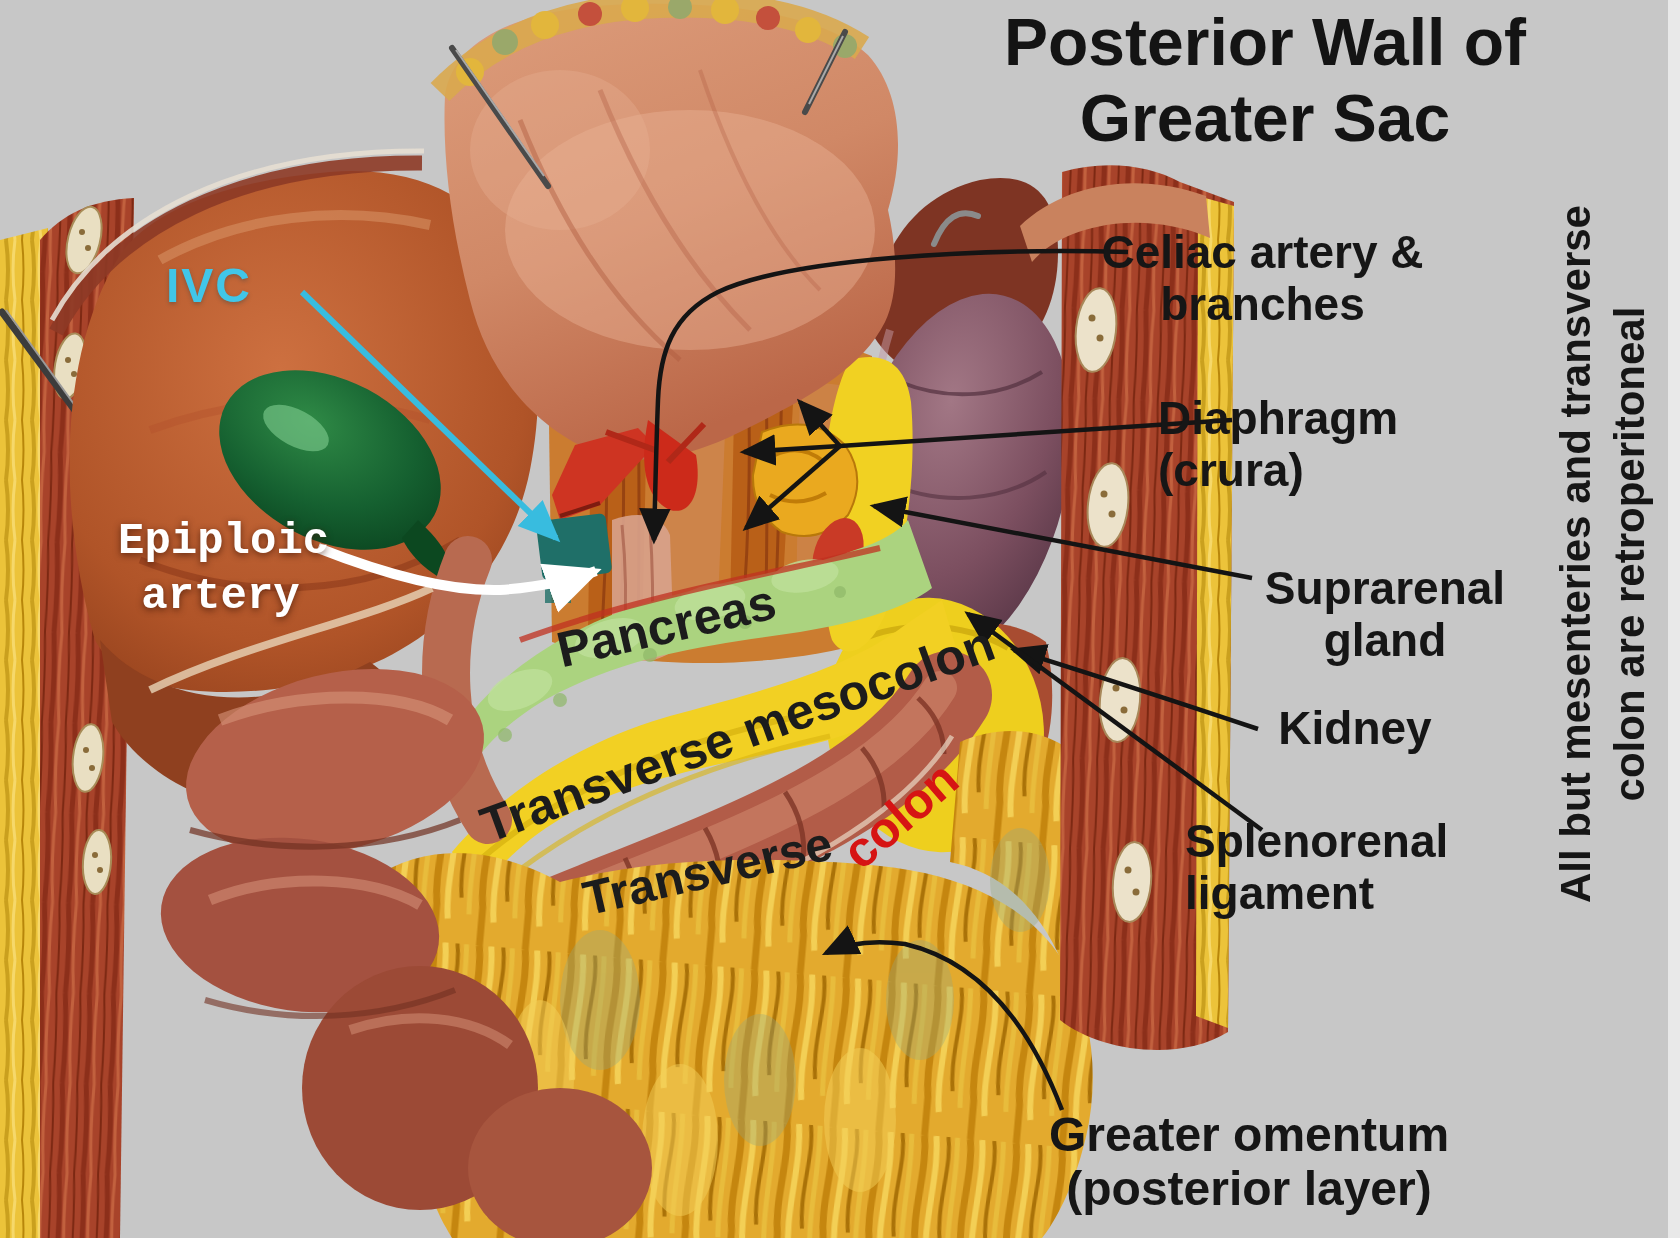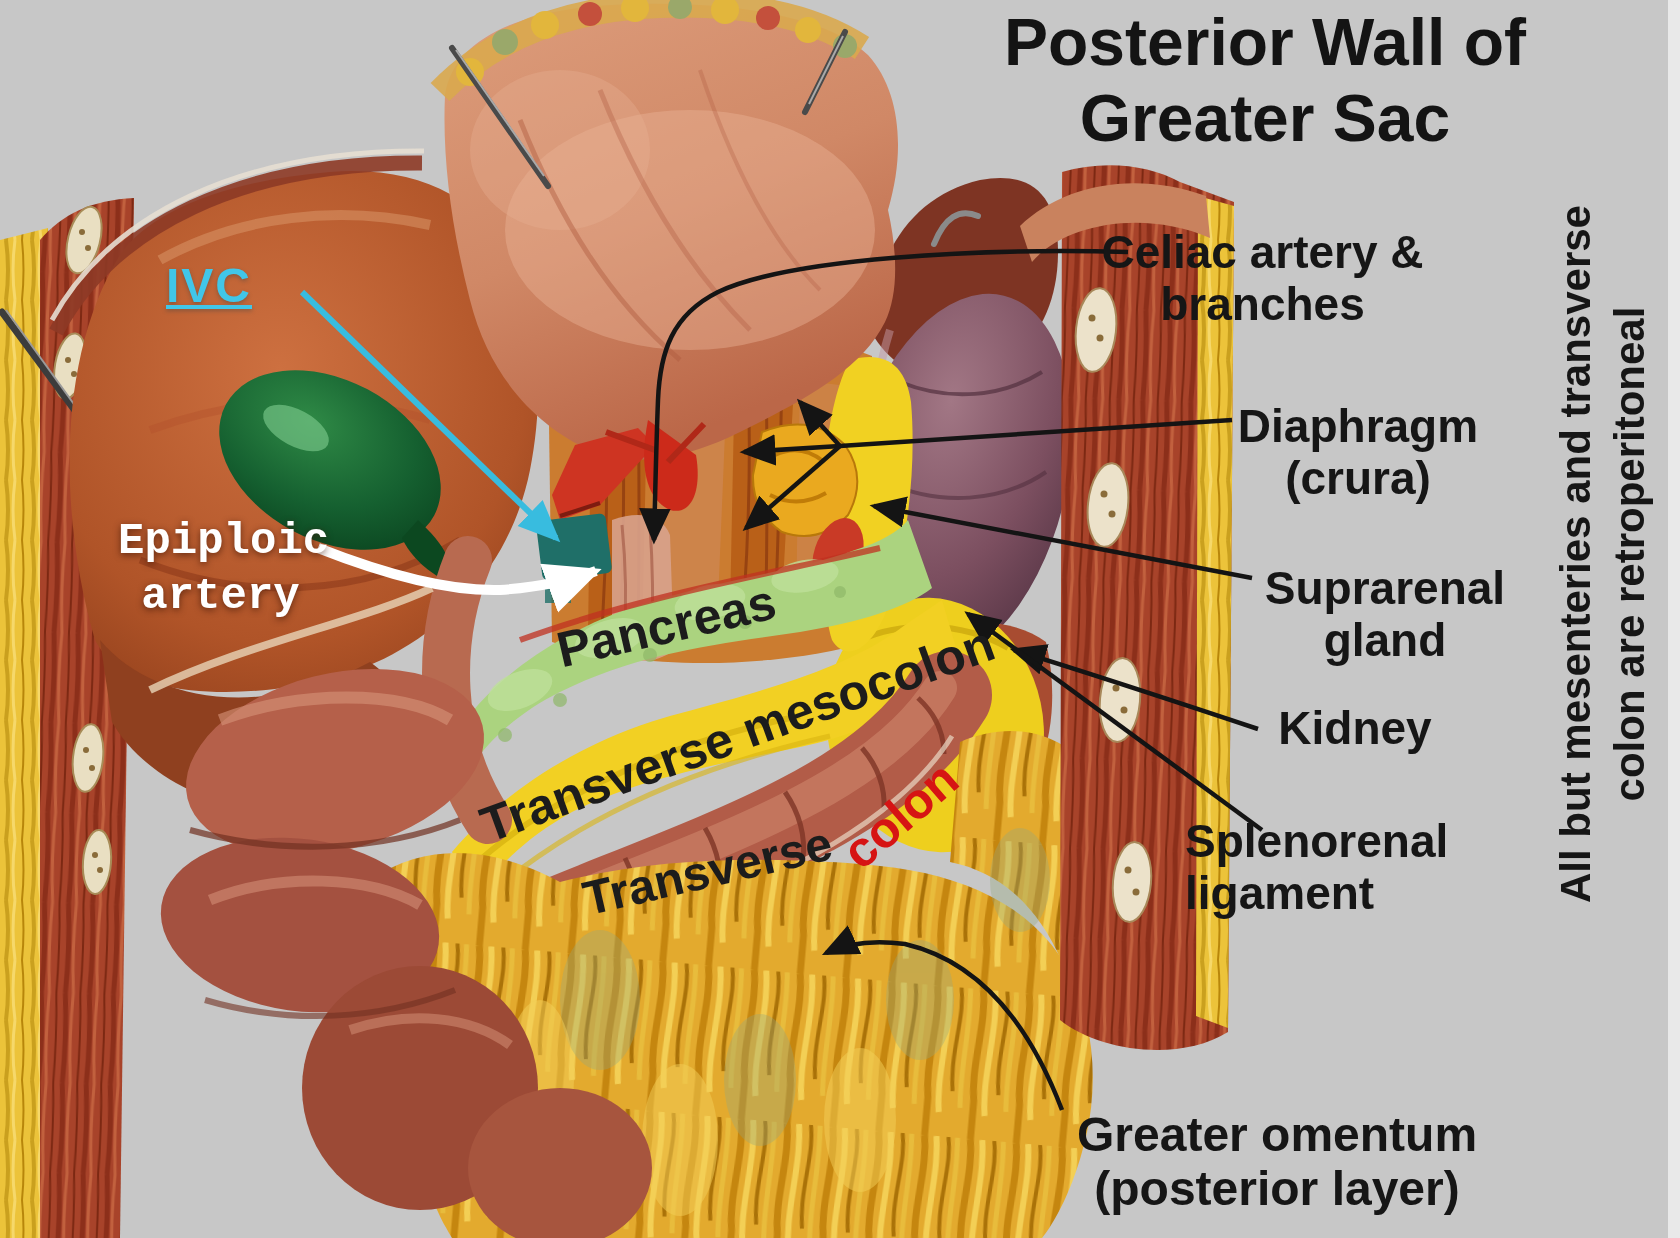"IVC" .ivc { text-decoration: underline -> none }
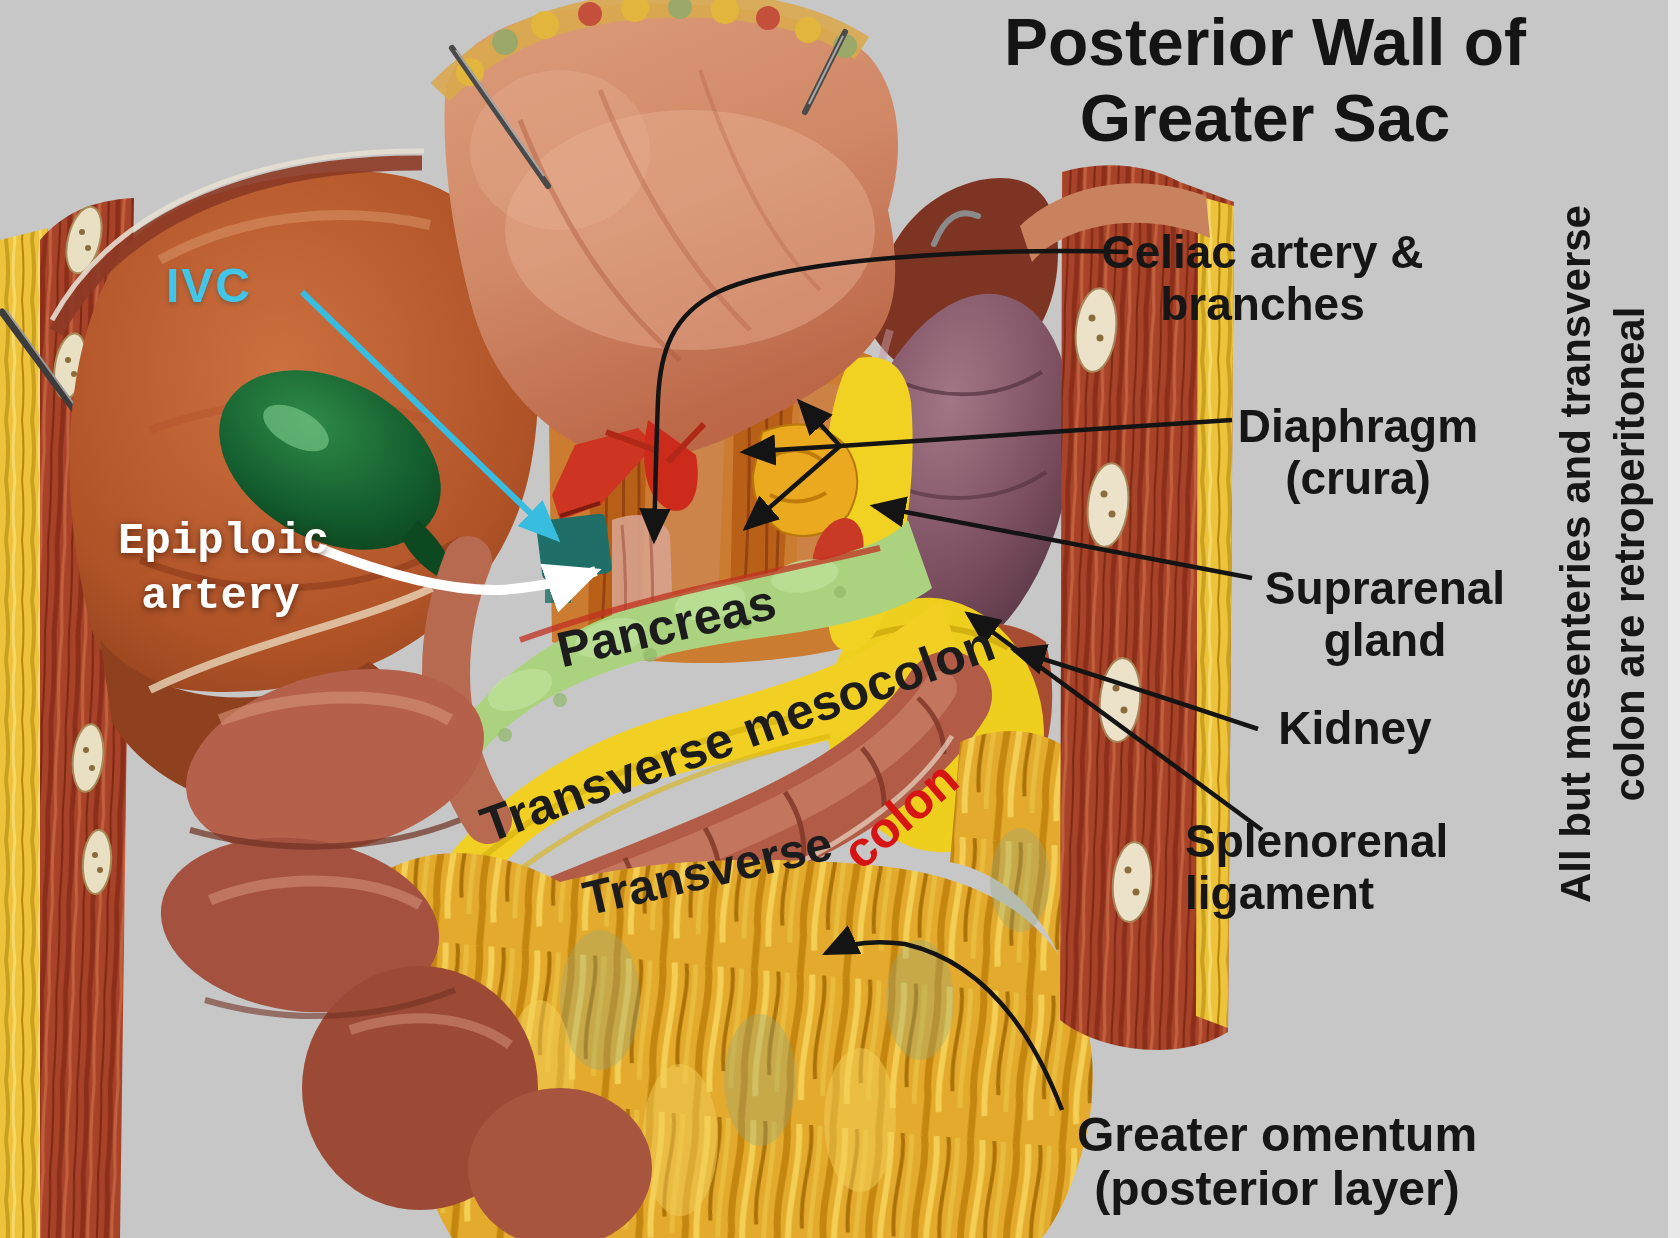"Diaphragm" .diaphragm { text-align: center -> left; top: 400px -> 392px }
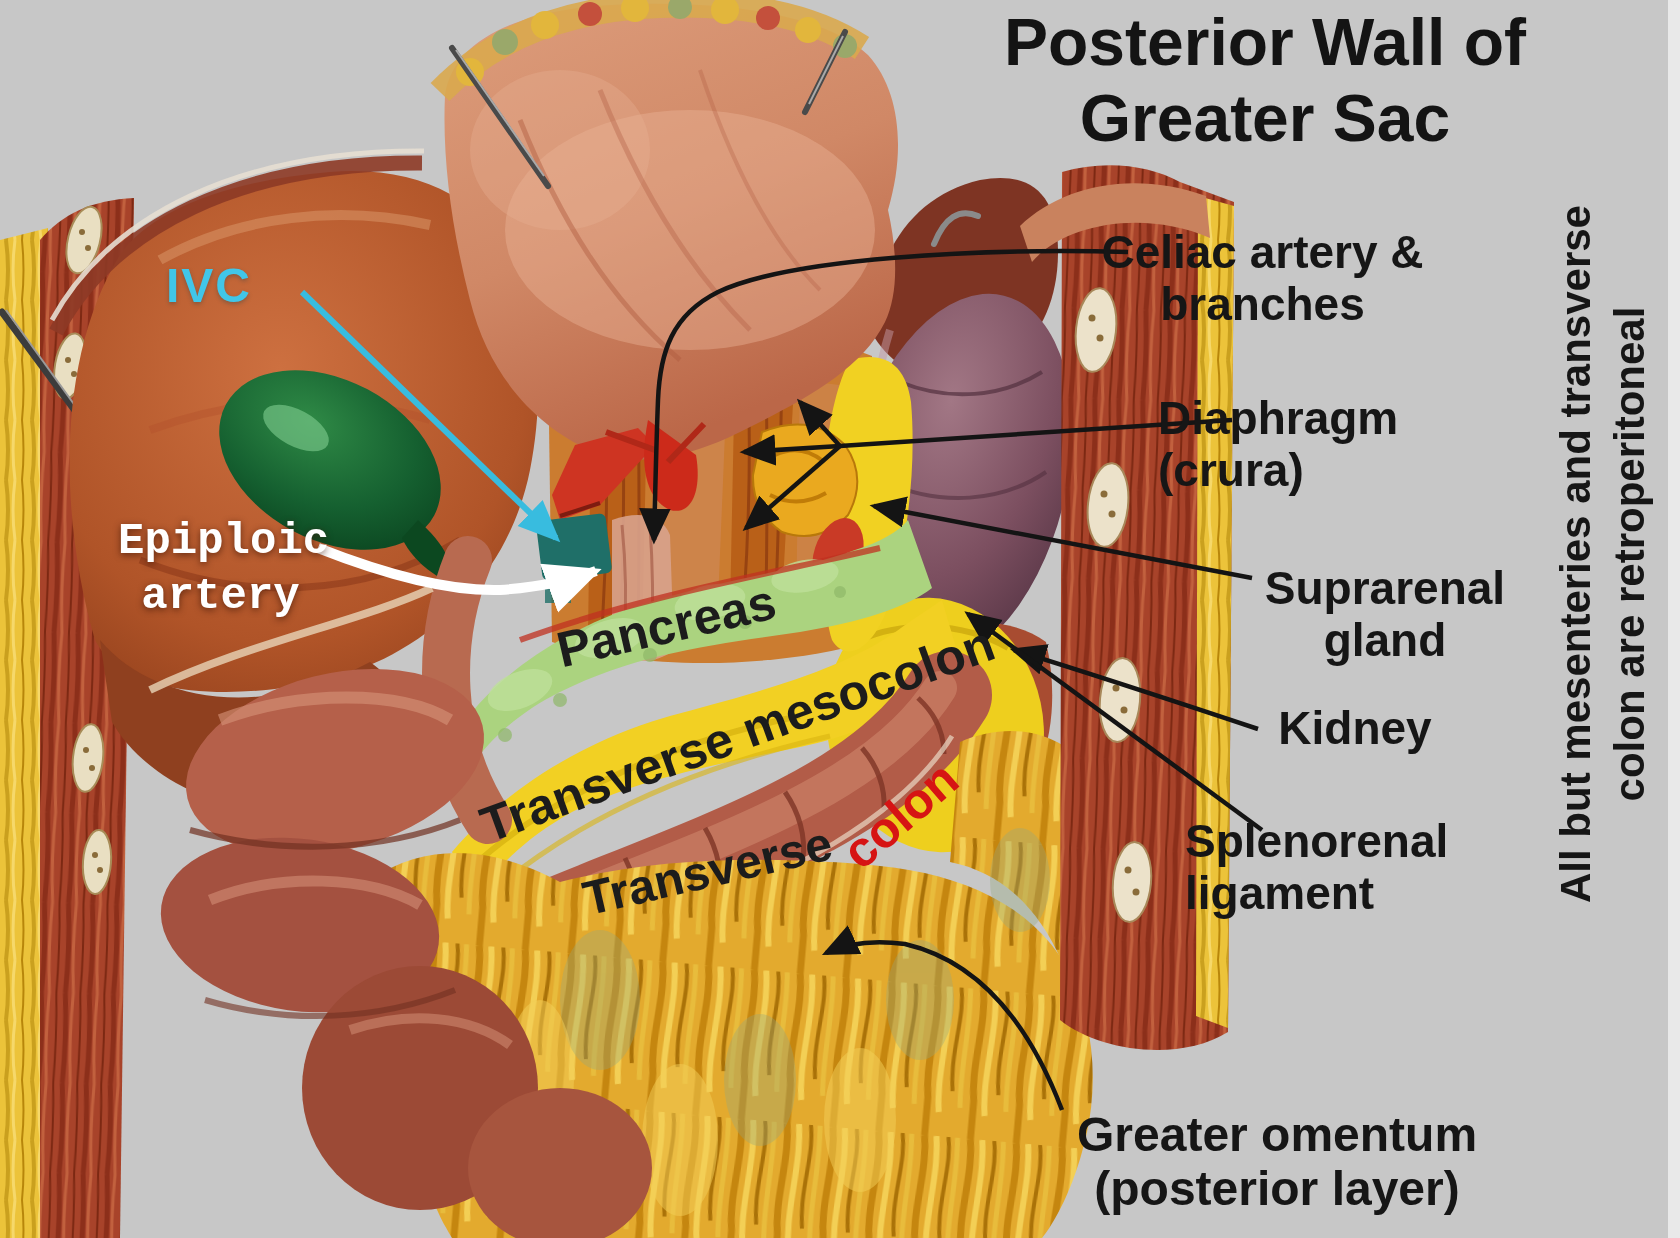"Greater omentum" .gomentum { margin-left: 28px -> none }
